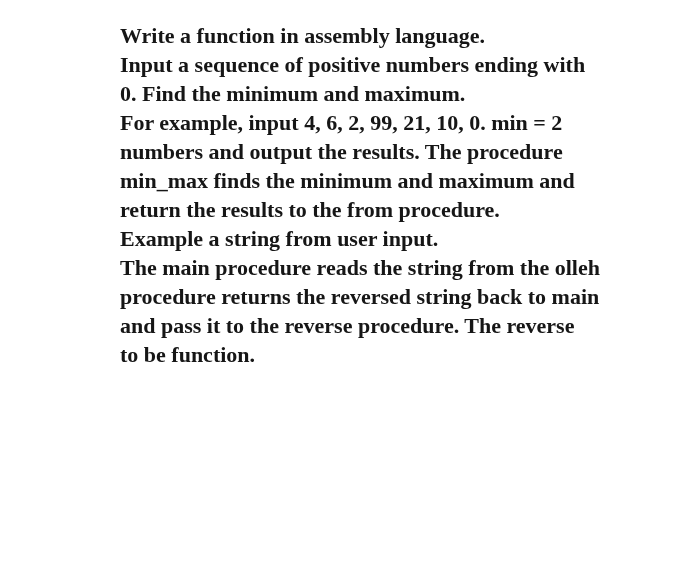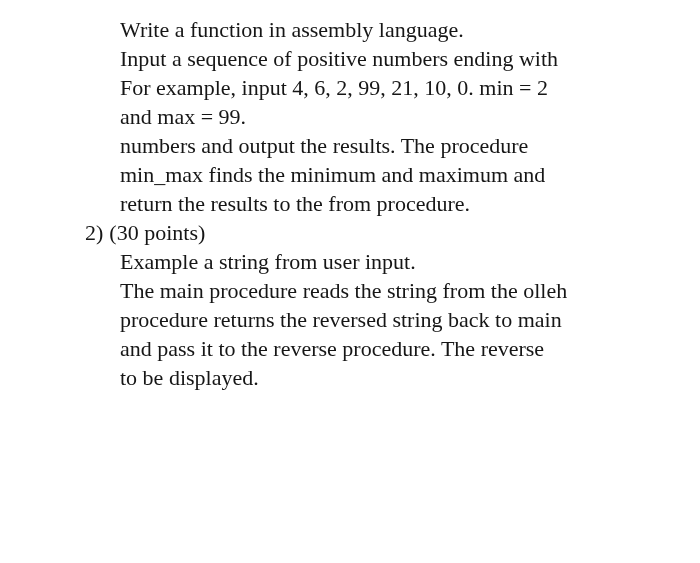"Write a function in assembly" .doc-page { font-weight: none -> bold; padding: 15px 20px 0 120px -> 21px 20px 0 120px }
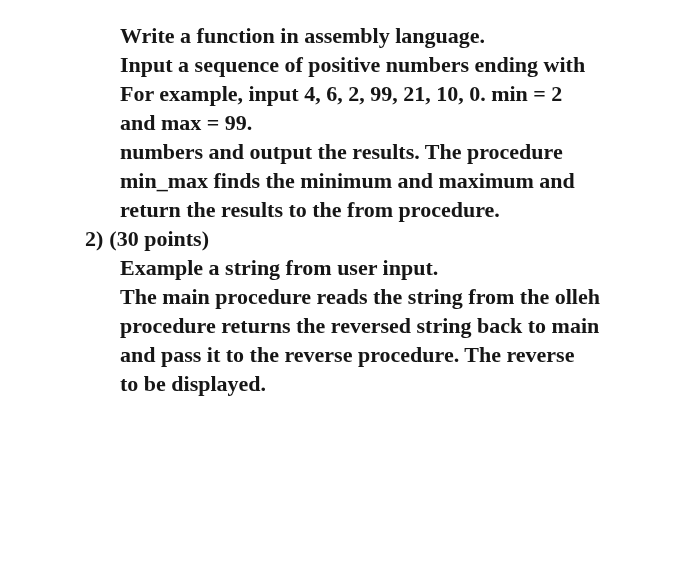"0. Find the minimum and" div.text-line { html: none -> <div>0. Find the minimum and maximum.</div> }
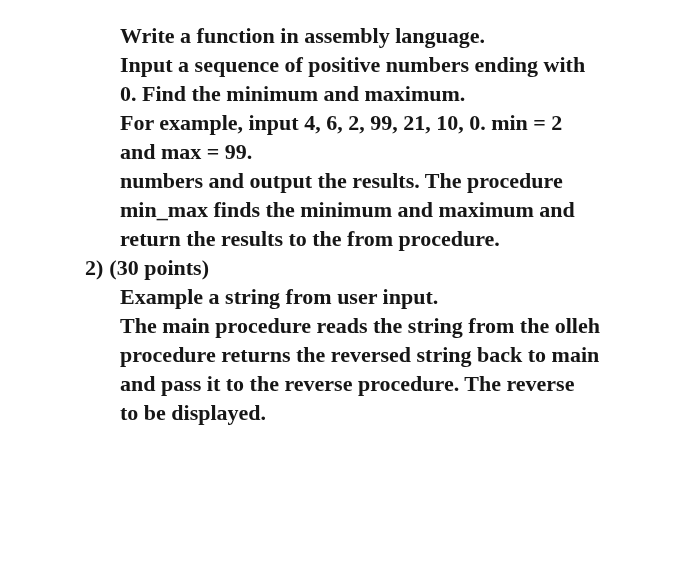"and max = 99." div.text-line { html: <div>and max = 99.</div> -> none }
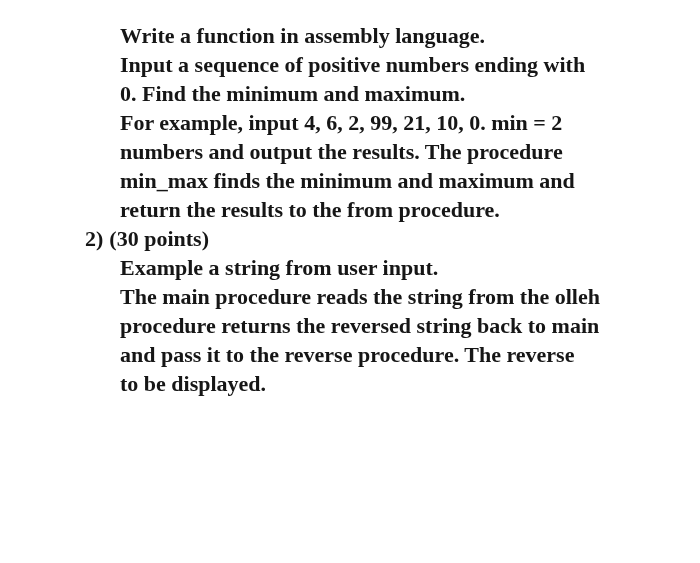"2) (30 points)" div.item-head { html: <div> <span>2)</span><span>(30 points)</span> </div> -> none }
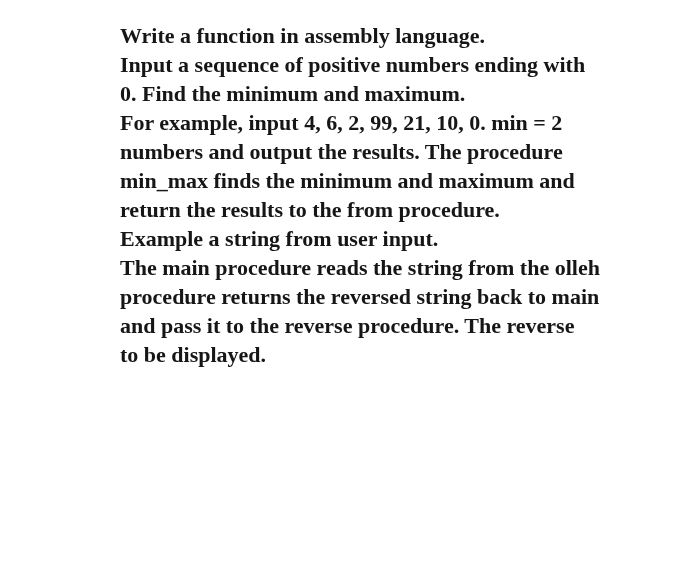"to be displayed." div.text-line { text: displayed -> function }
